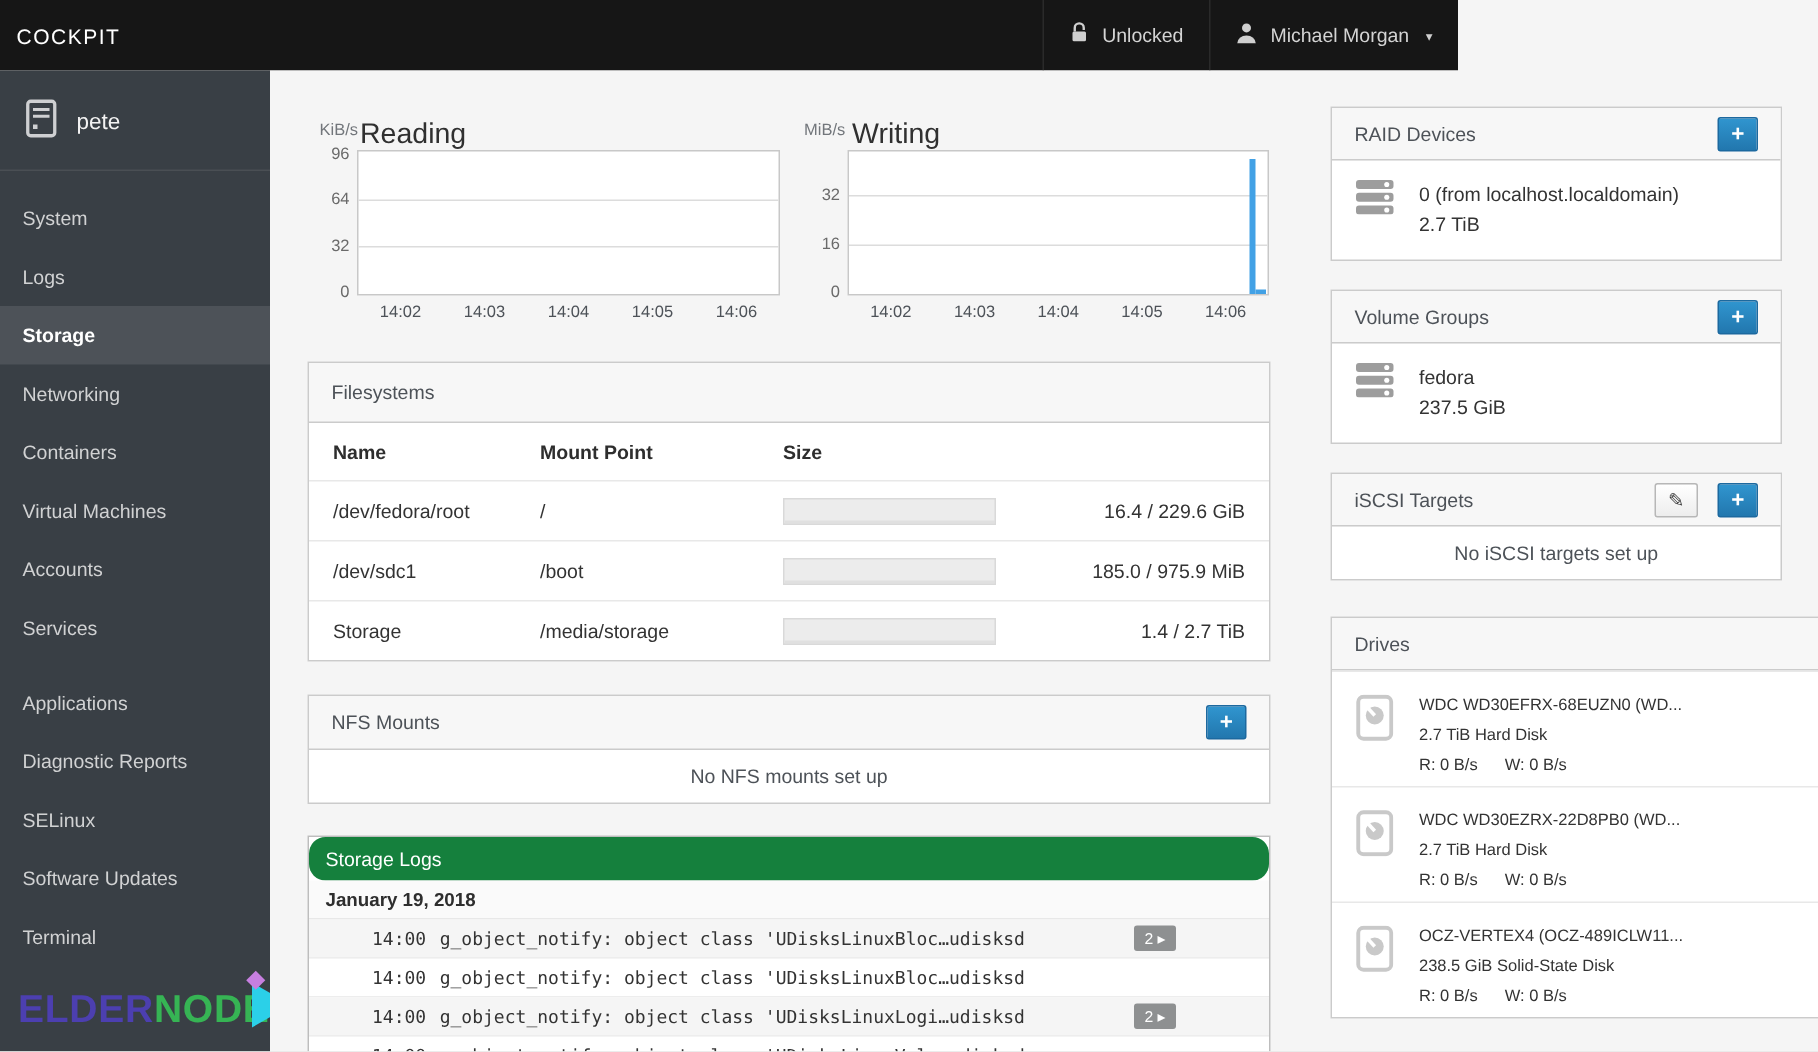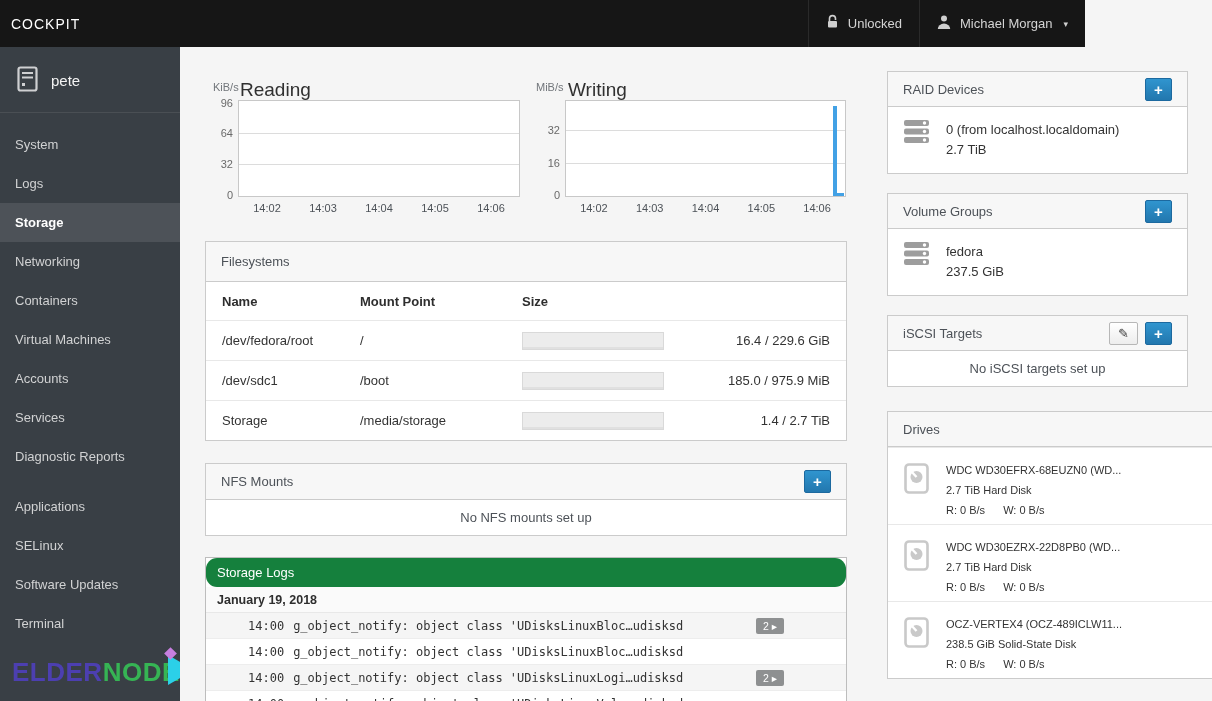"COCKPIT" .navbar { width: 1085px -> 972px }
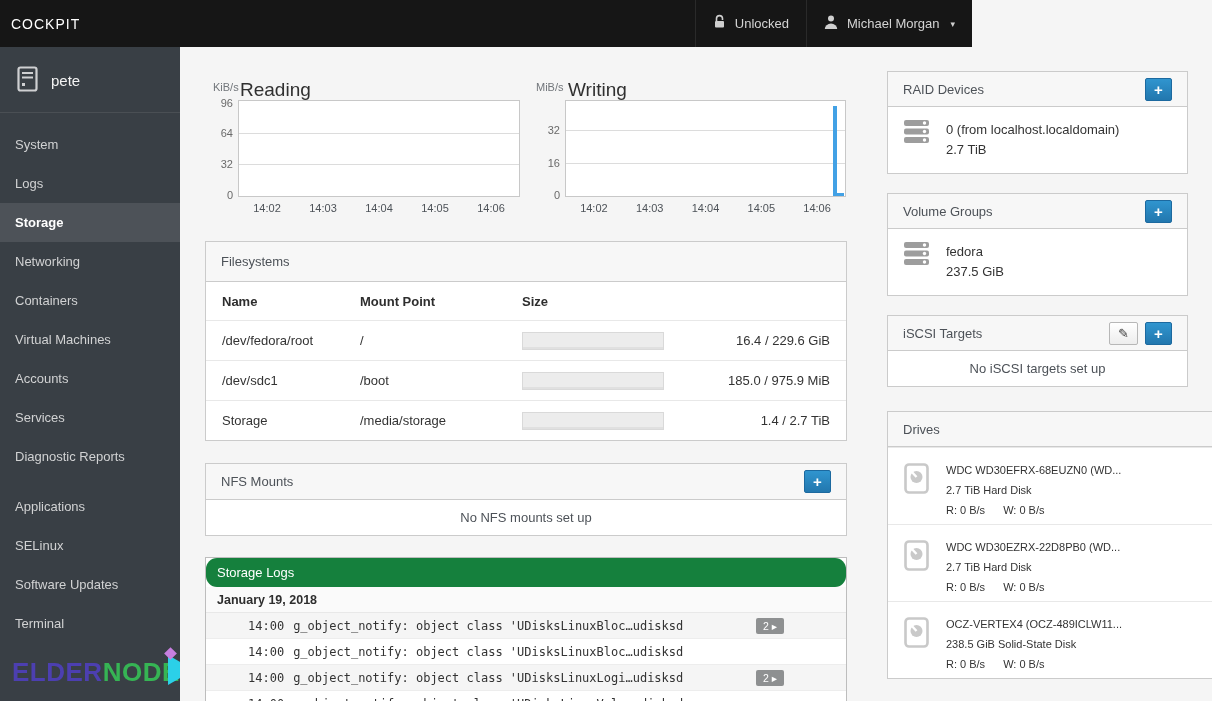"iSCSI Targets" div.panel-heading { gap: 7px -> 13px }
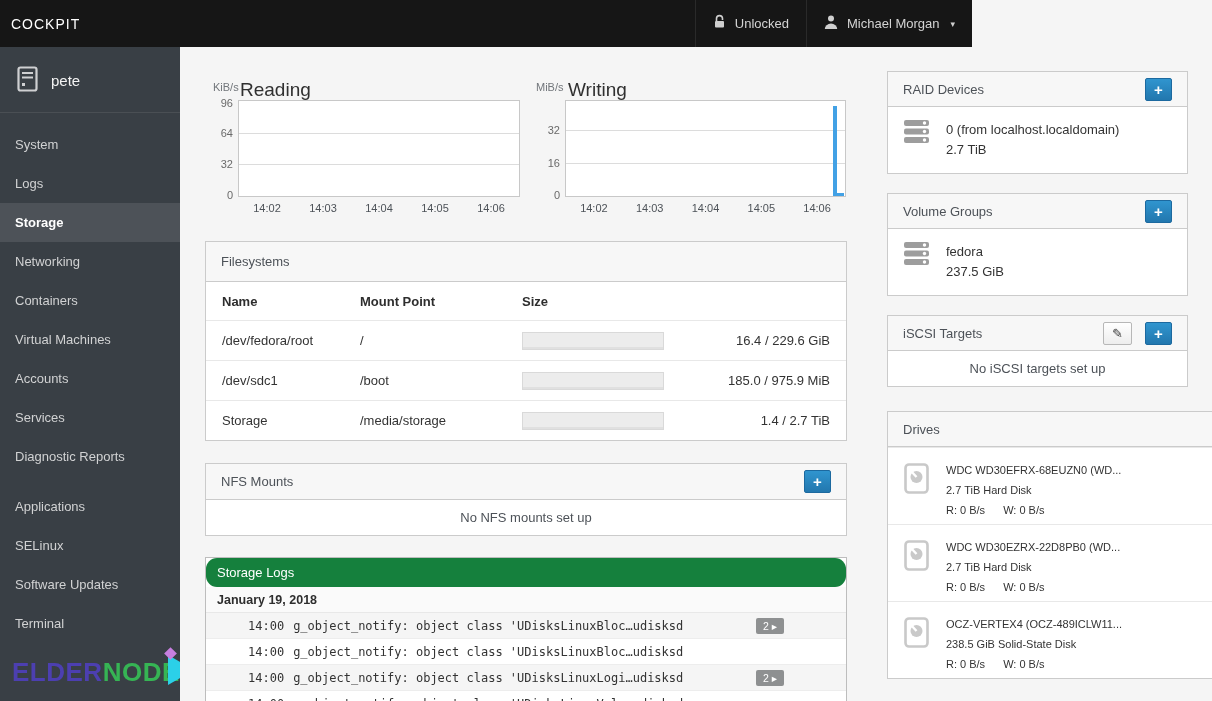"Diagnostic Reports" li.nav-item { order: before "Applications" -> after "Applications" }
